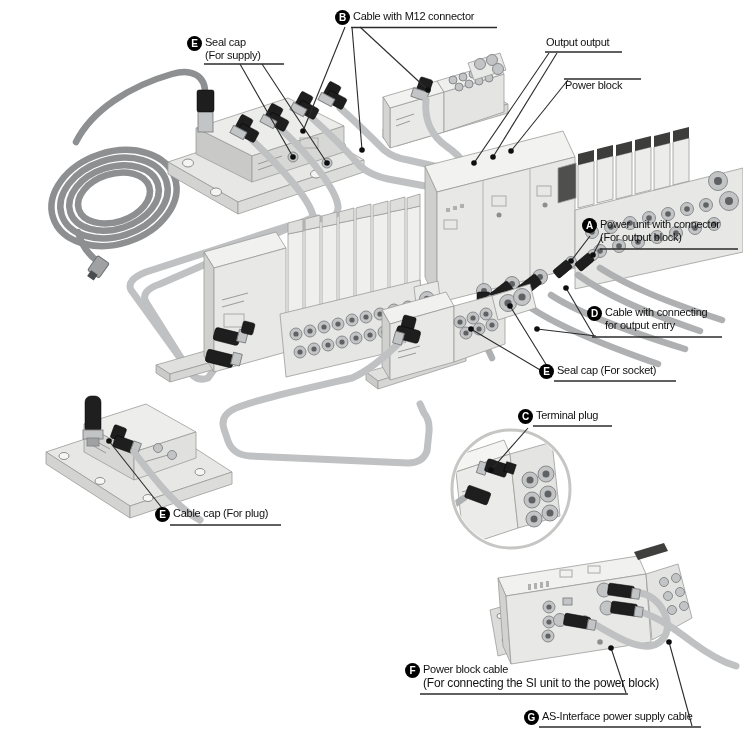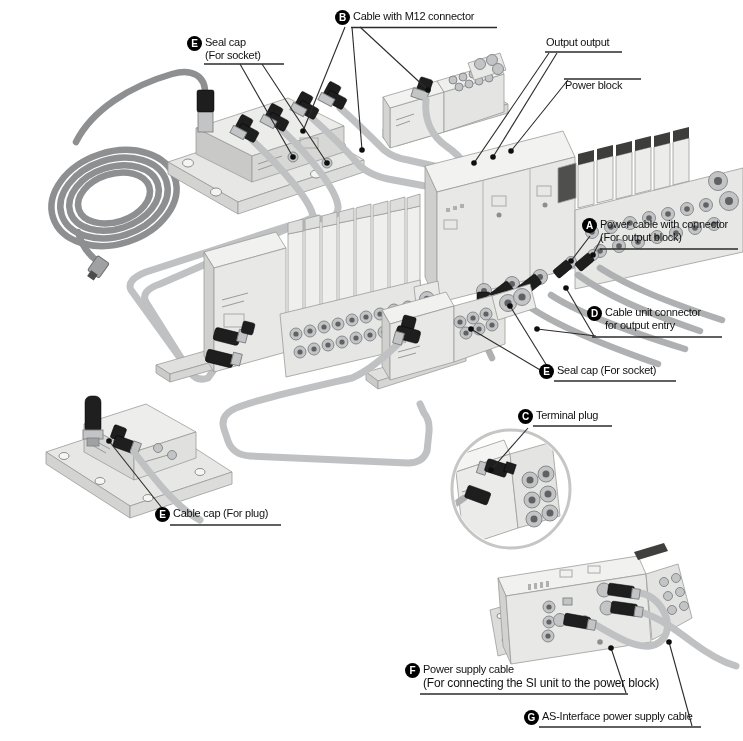"(For socket)" div.l2 { text: socket -> supply }
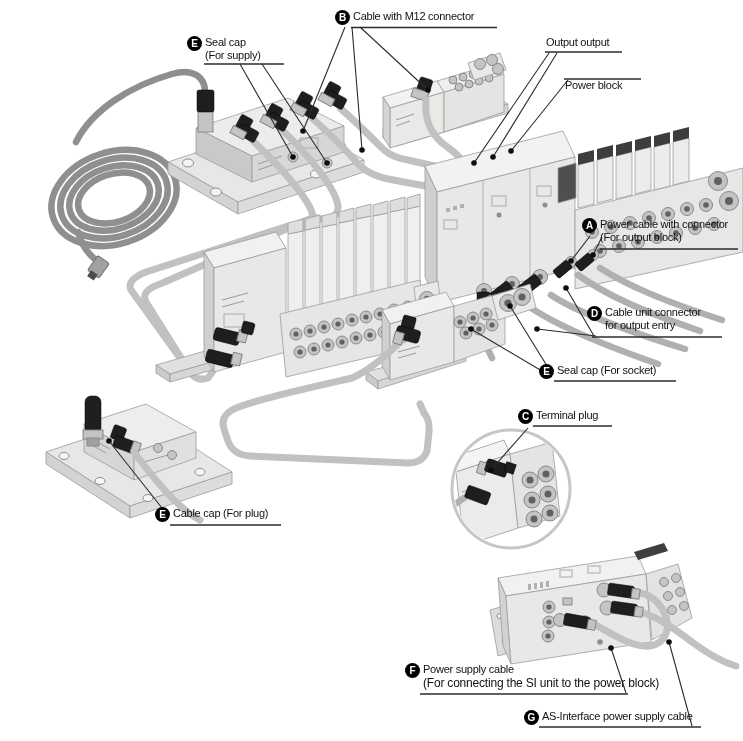"Power cable with connector" div { text: cable -> unit }
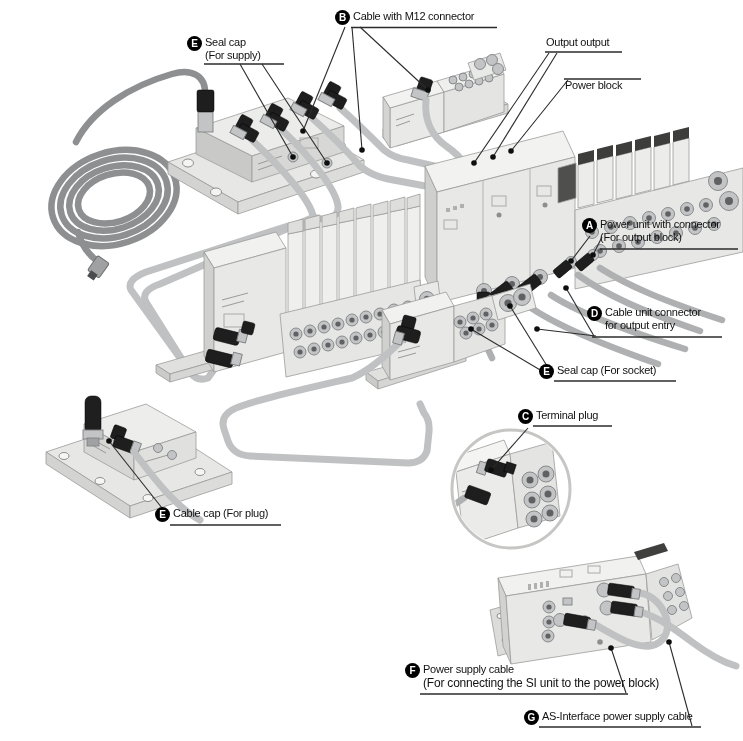"Cable unit connector" div { text: unit connector -> with connecting }
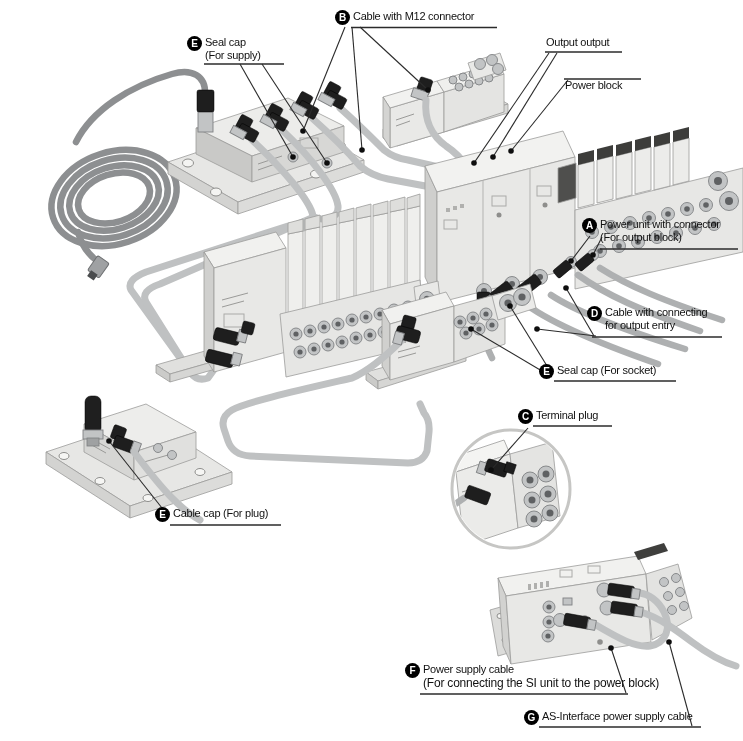"Power supply cable" div { text: supply -> block }
